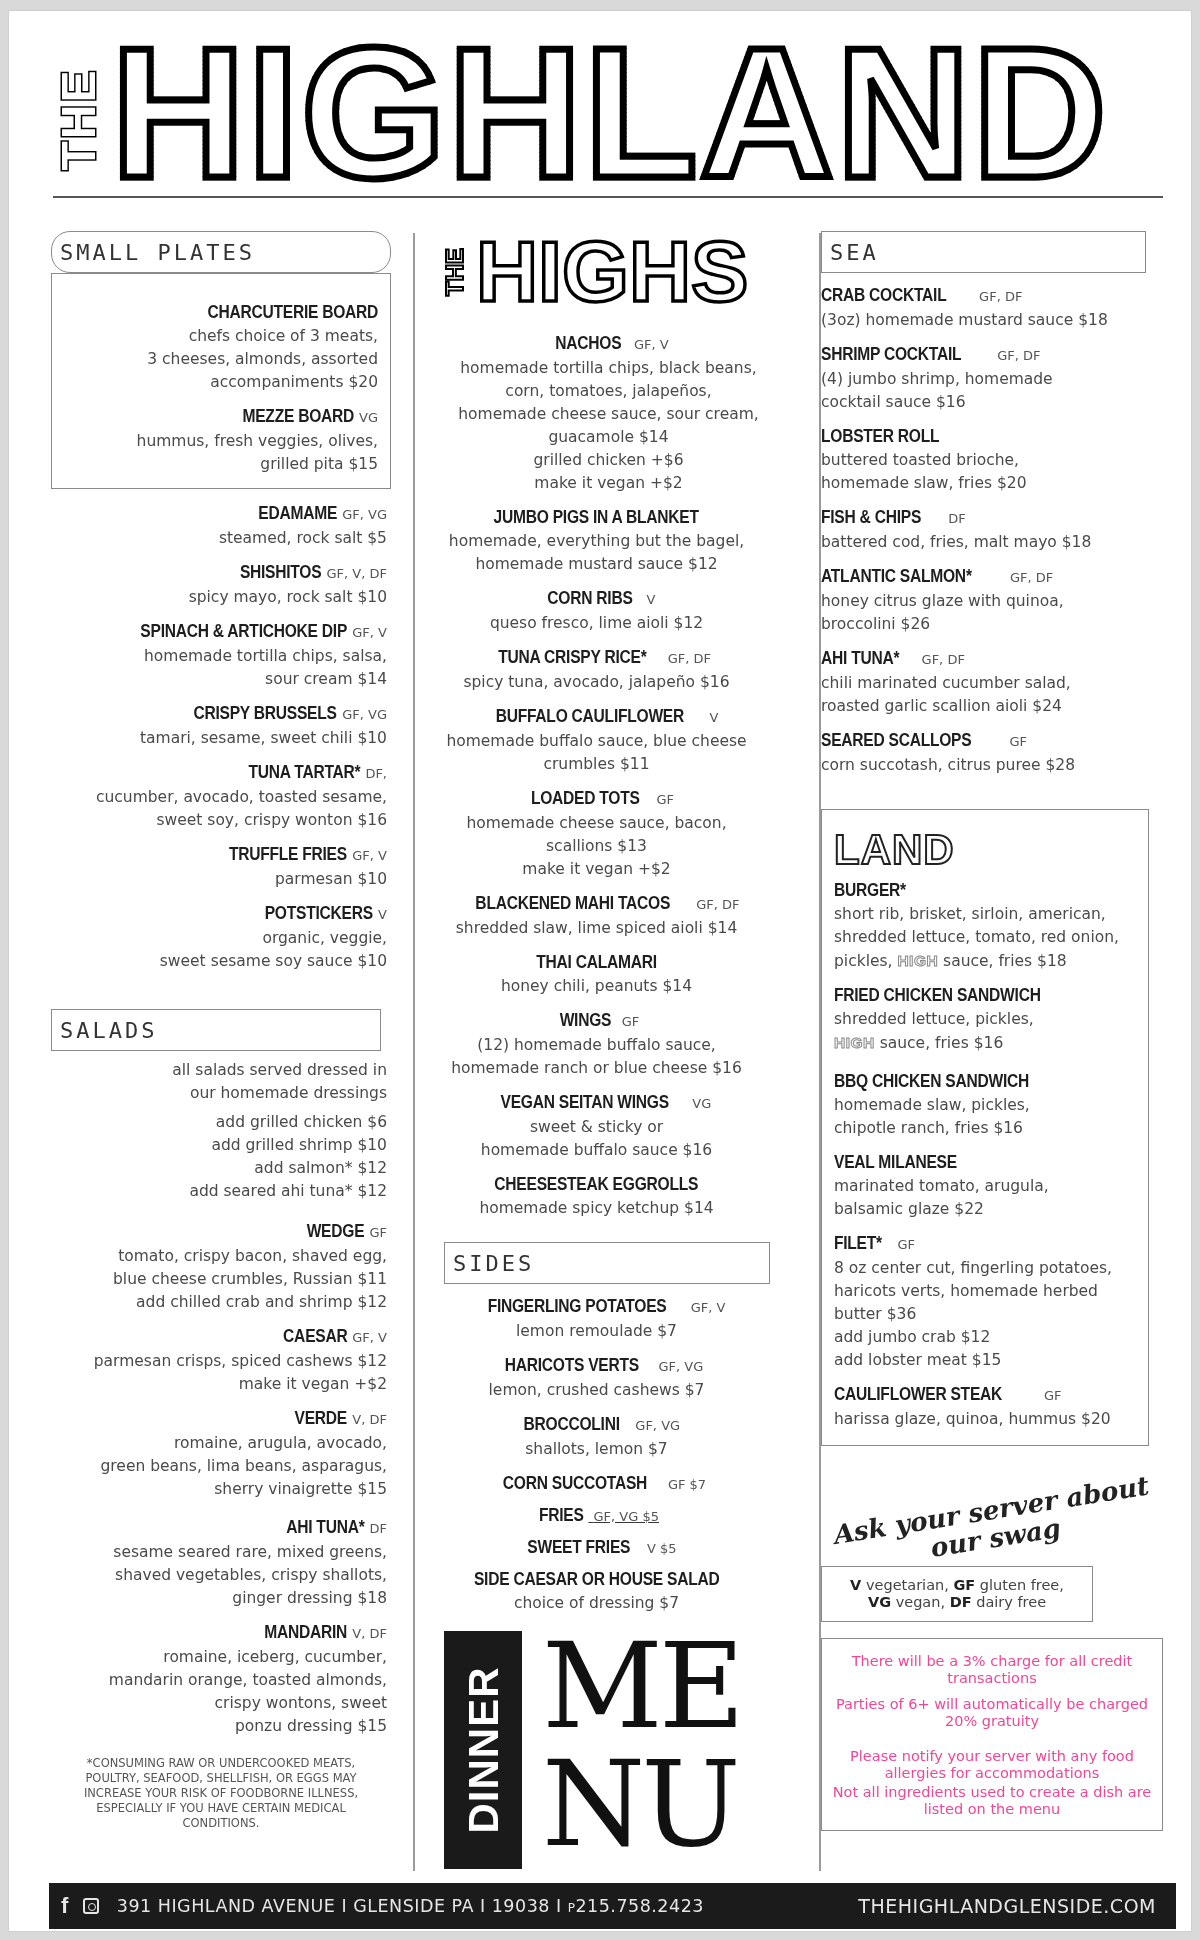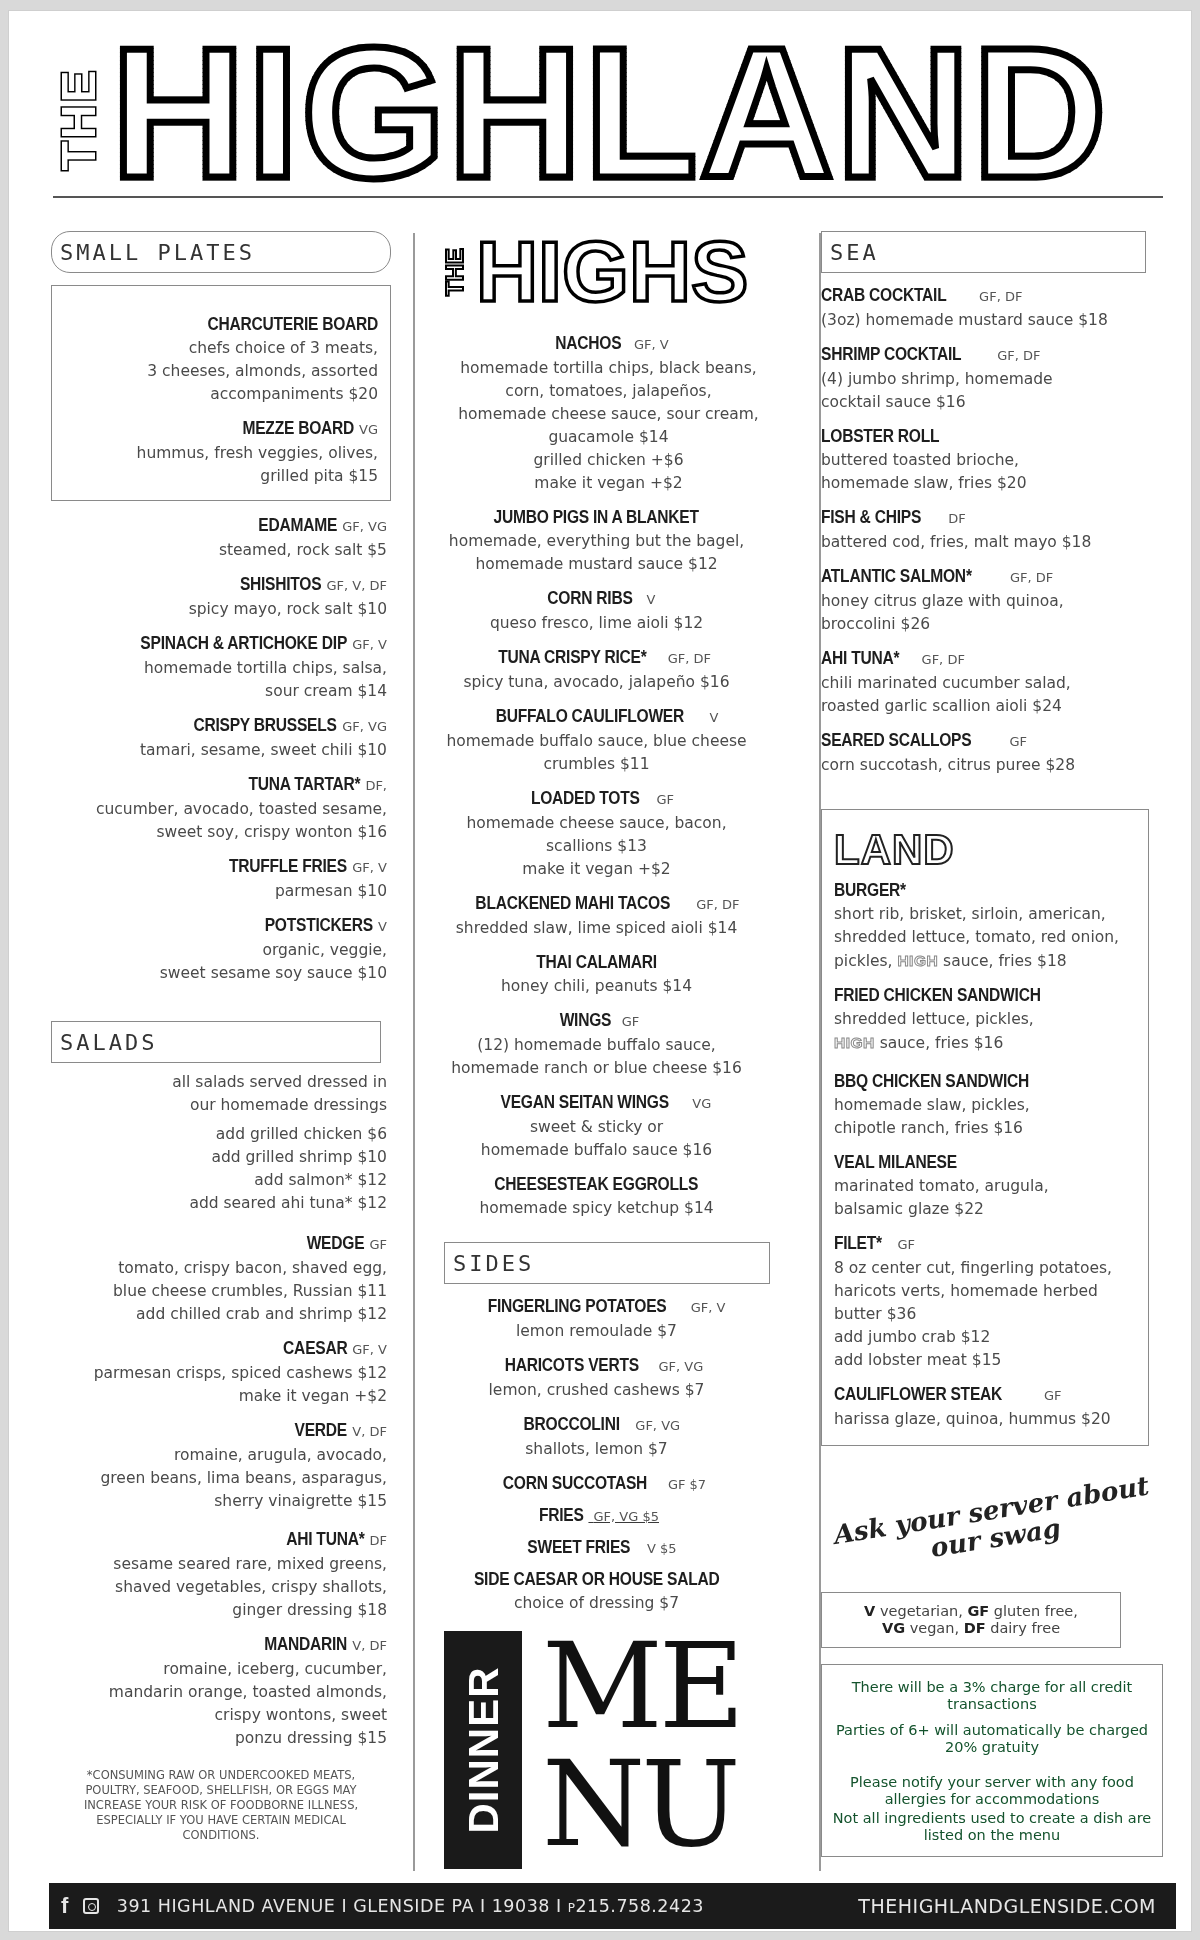"CHARCUTERIE BOARD" .boards-box { margin-top: 12px -> none }
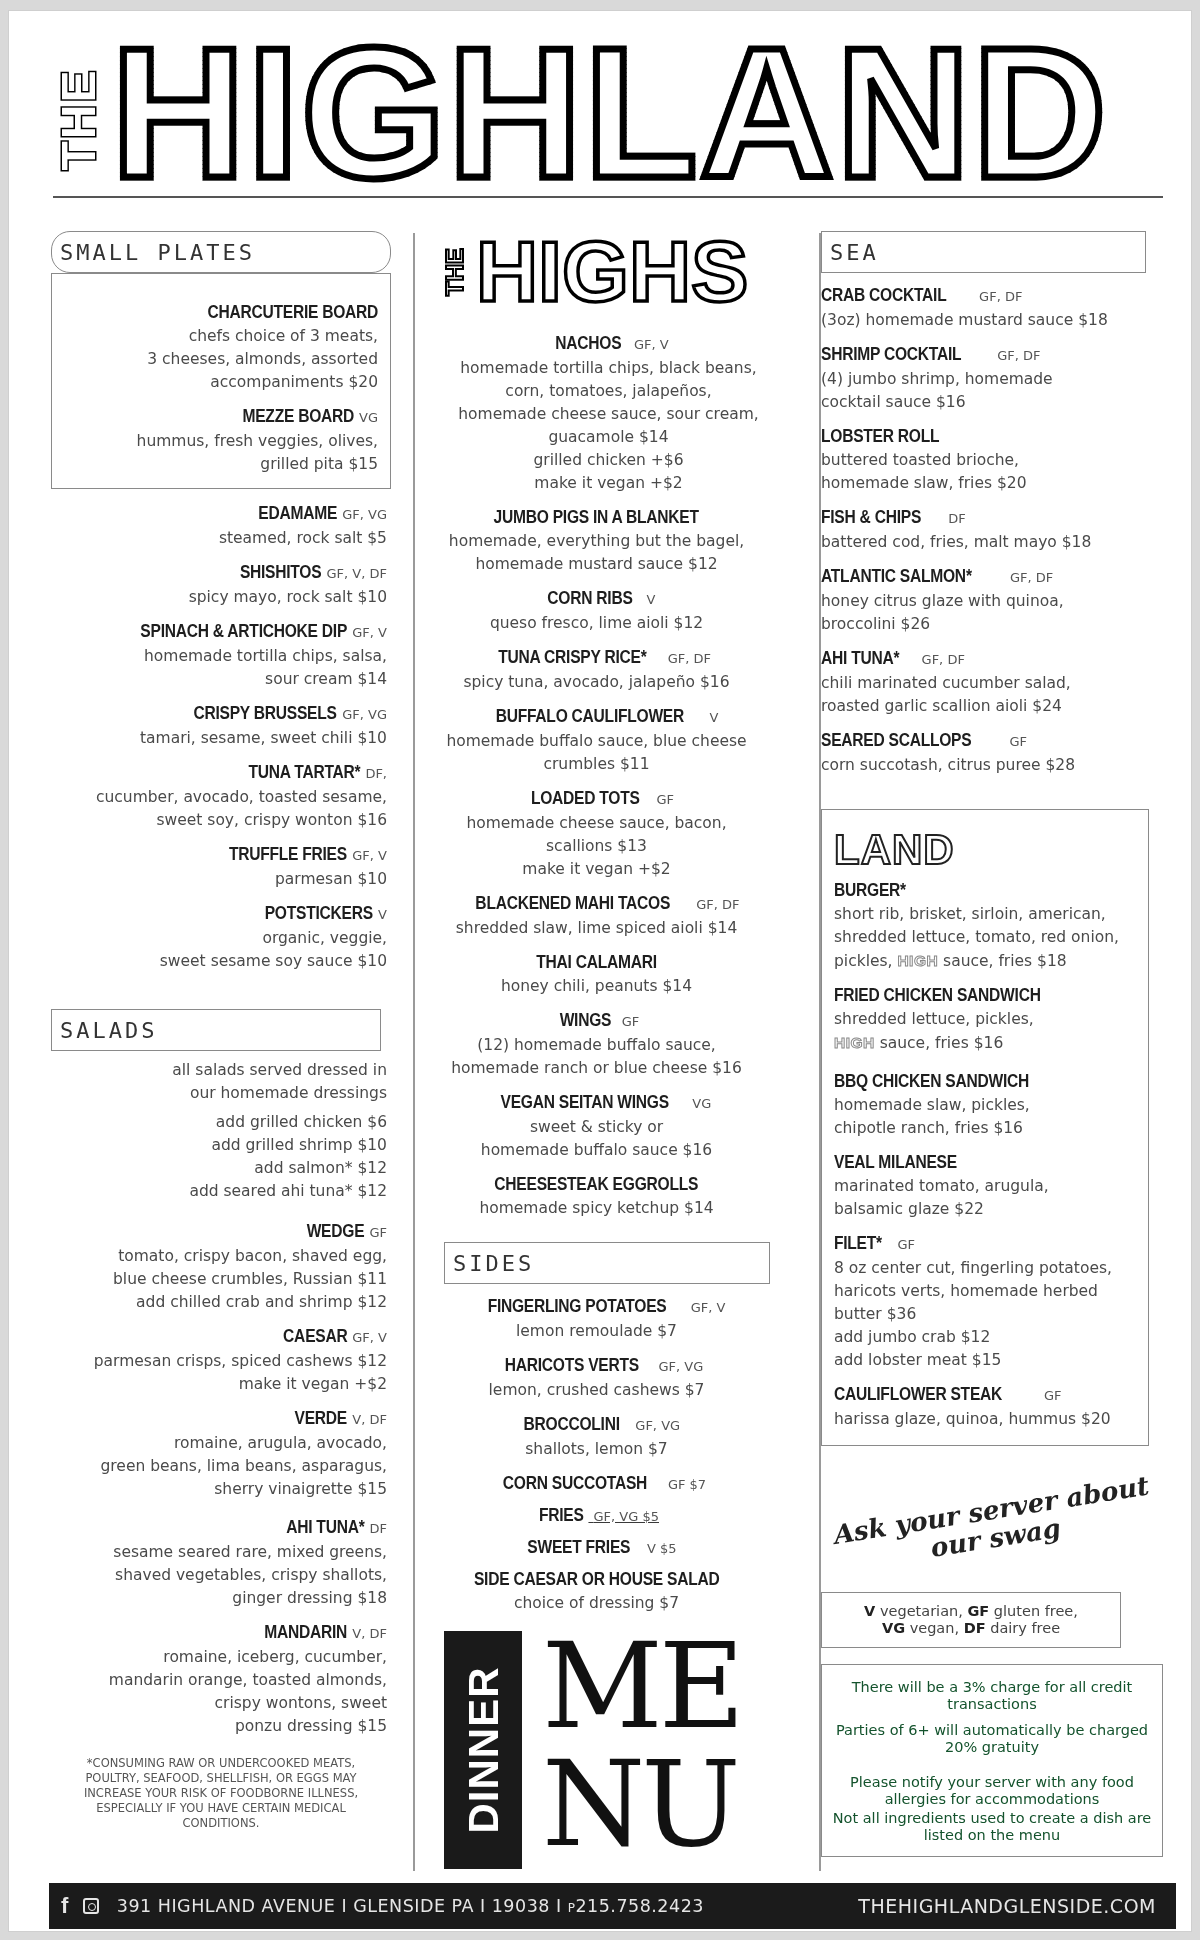"V vegetarian, GF gluten free," .legend-box { margin-top: 40px -> 14px; width: 300px -> 272px }
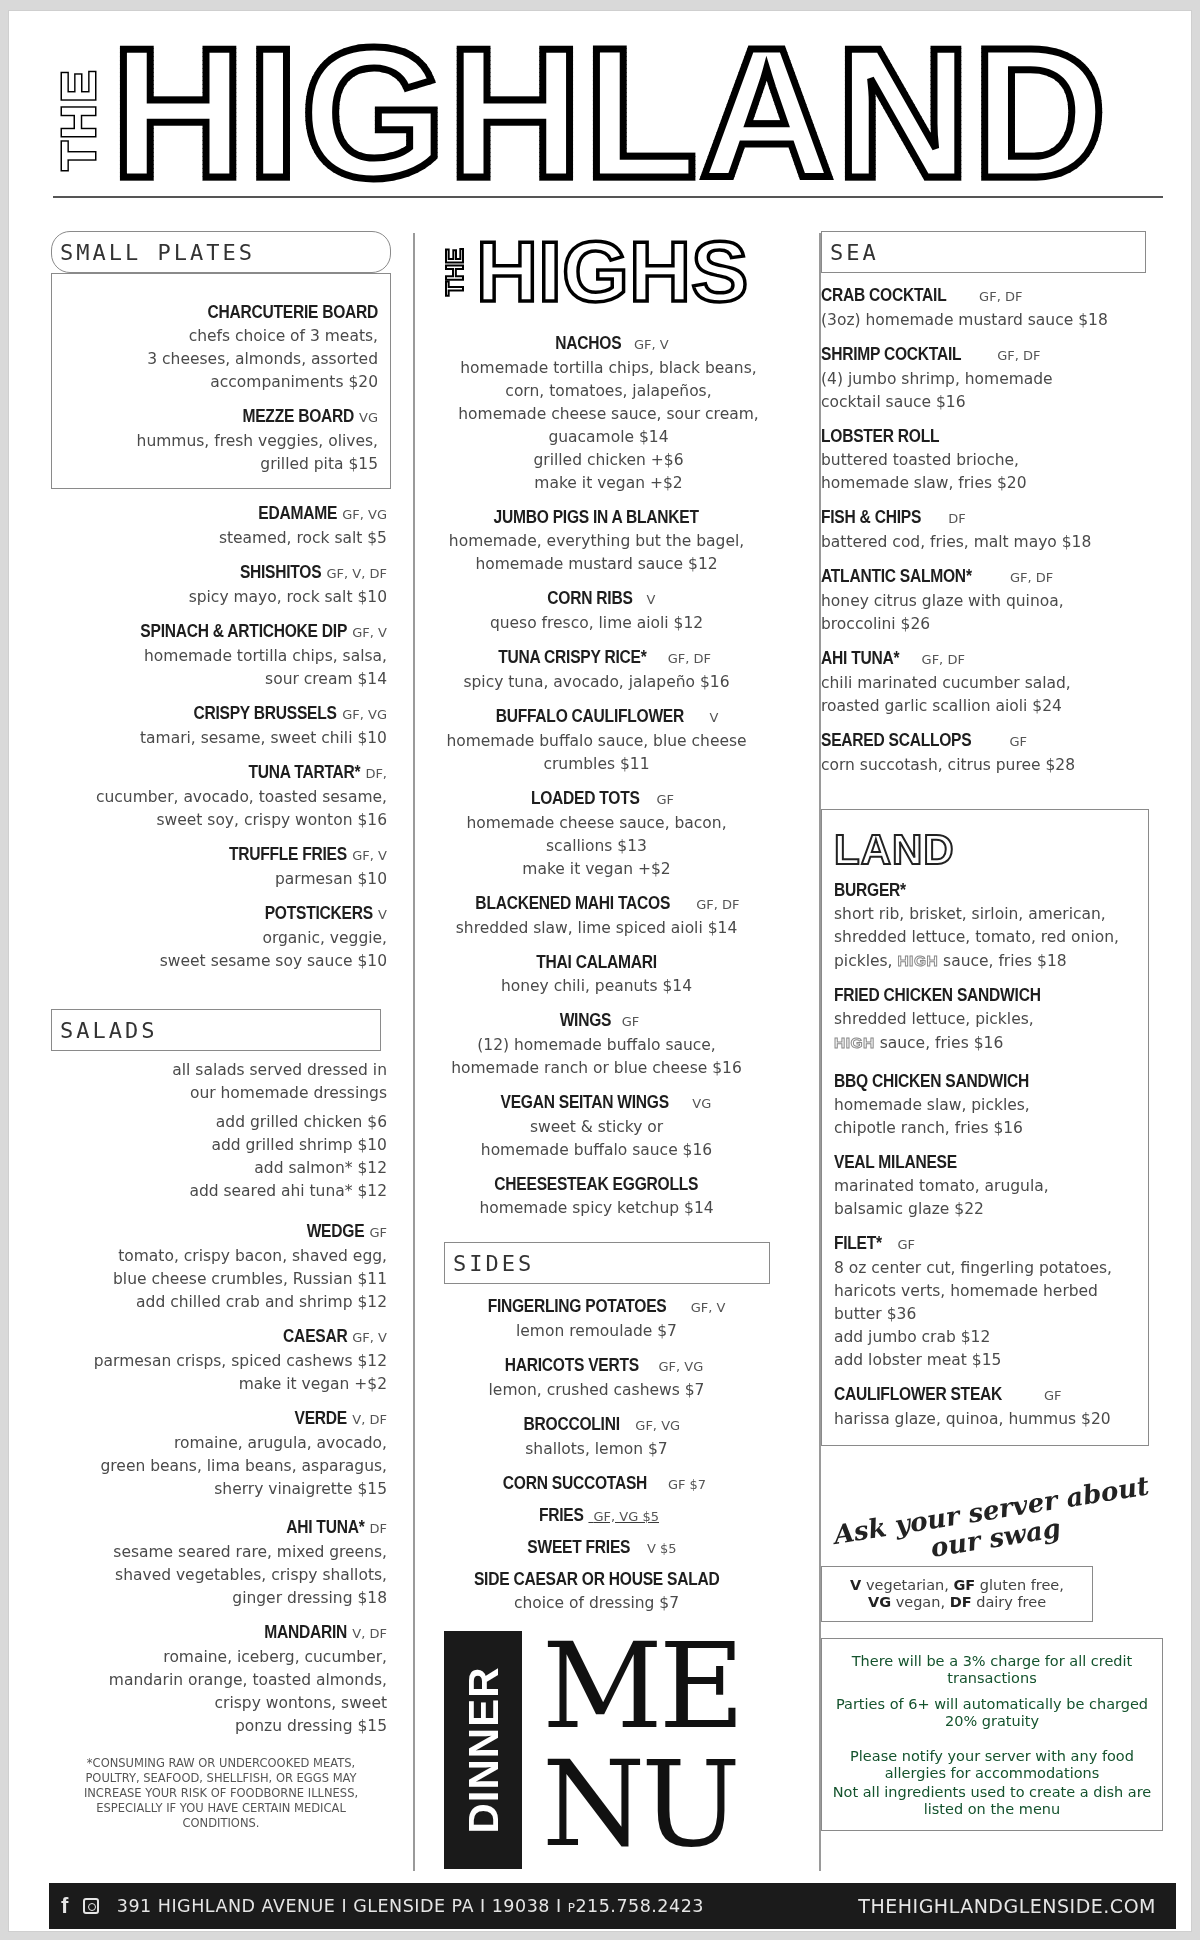"There will be a 3%" .notice-box { color: #14532d -> #ec4899 }
